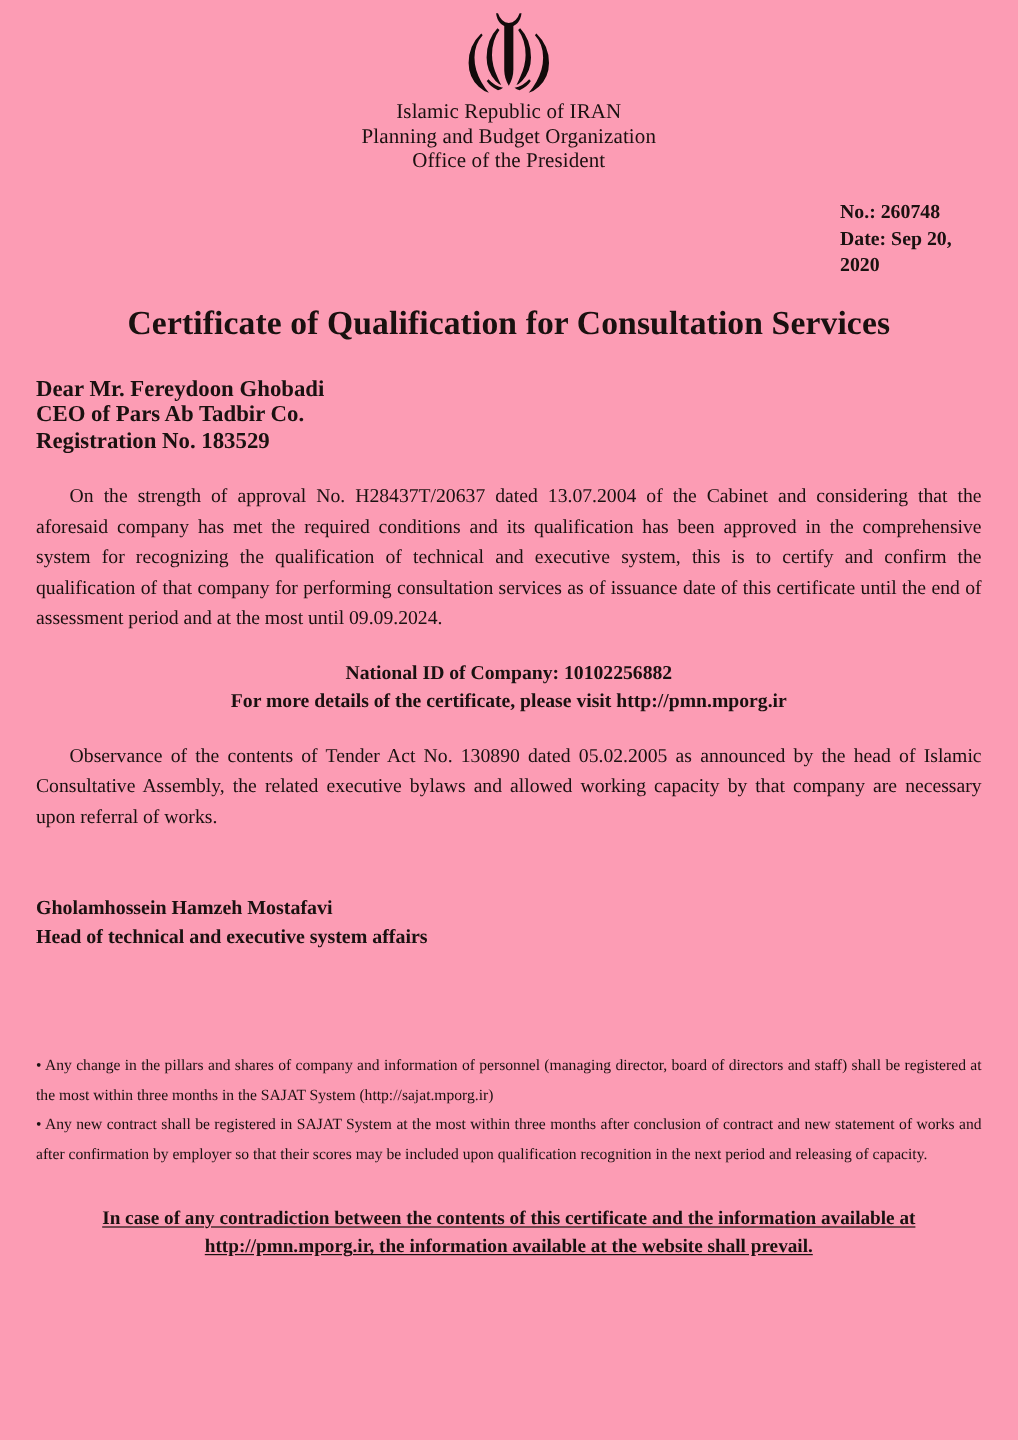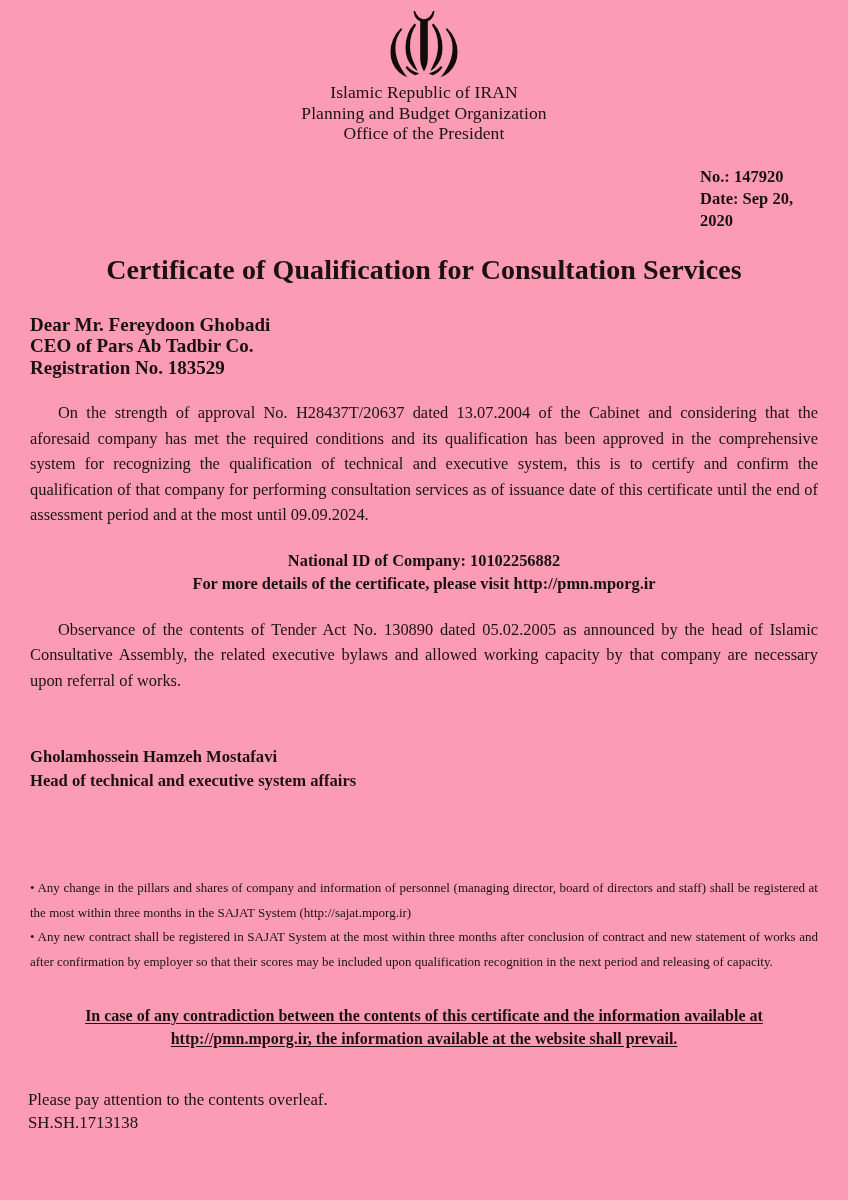"No.: 147920" div { text: 147920 -> 260748 }
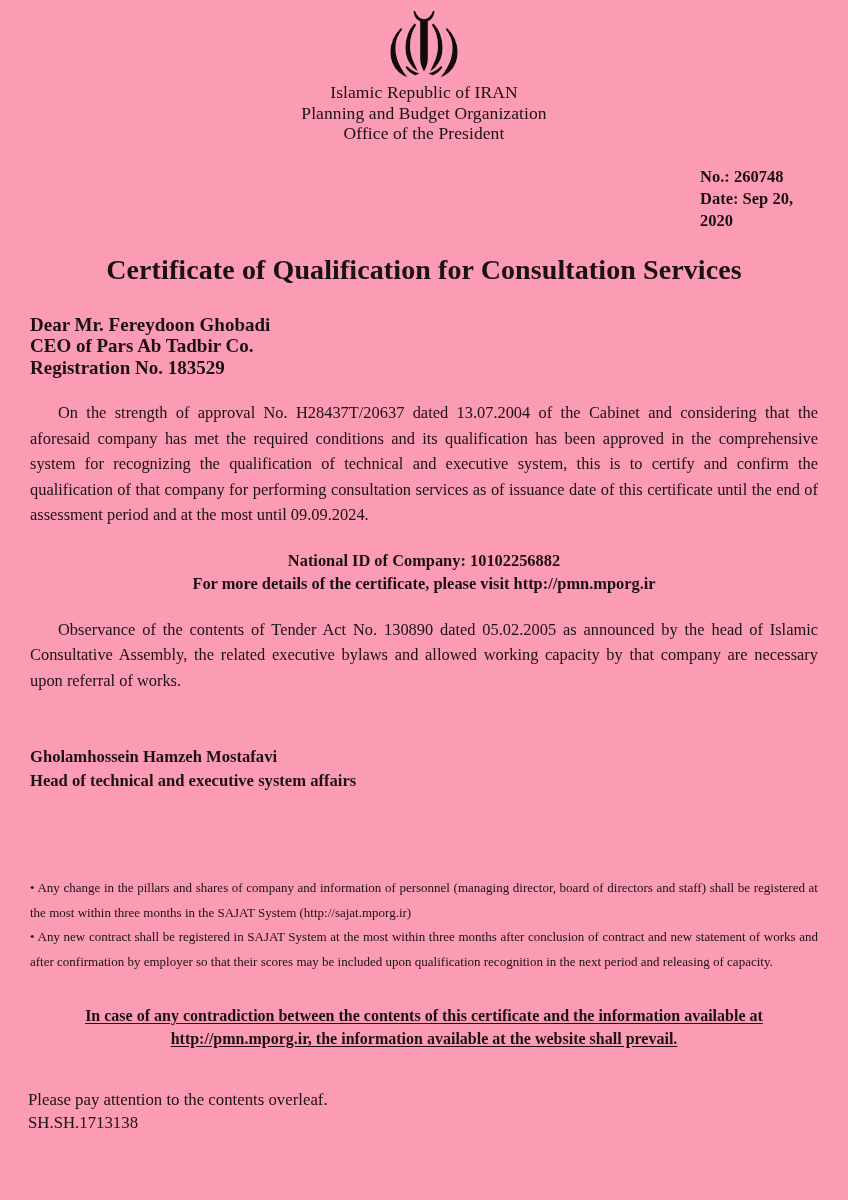"Please pay attention to the" div.footer { html: <div> <div>Please pay attention to the contents overleaf.</div> <div>SH.SH.1713138</div> </div> -> none }
